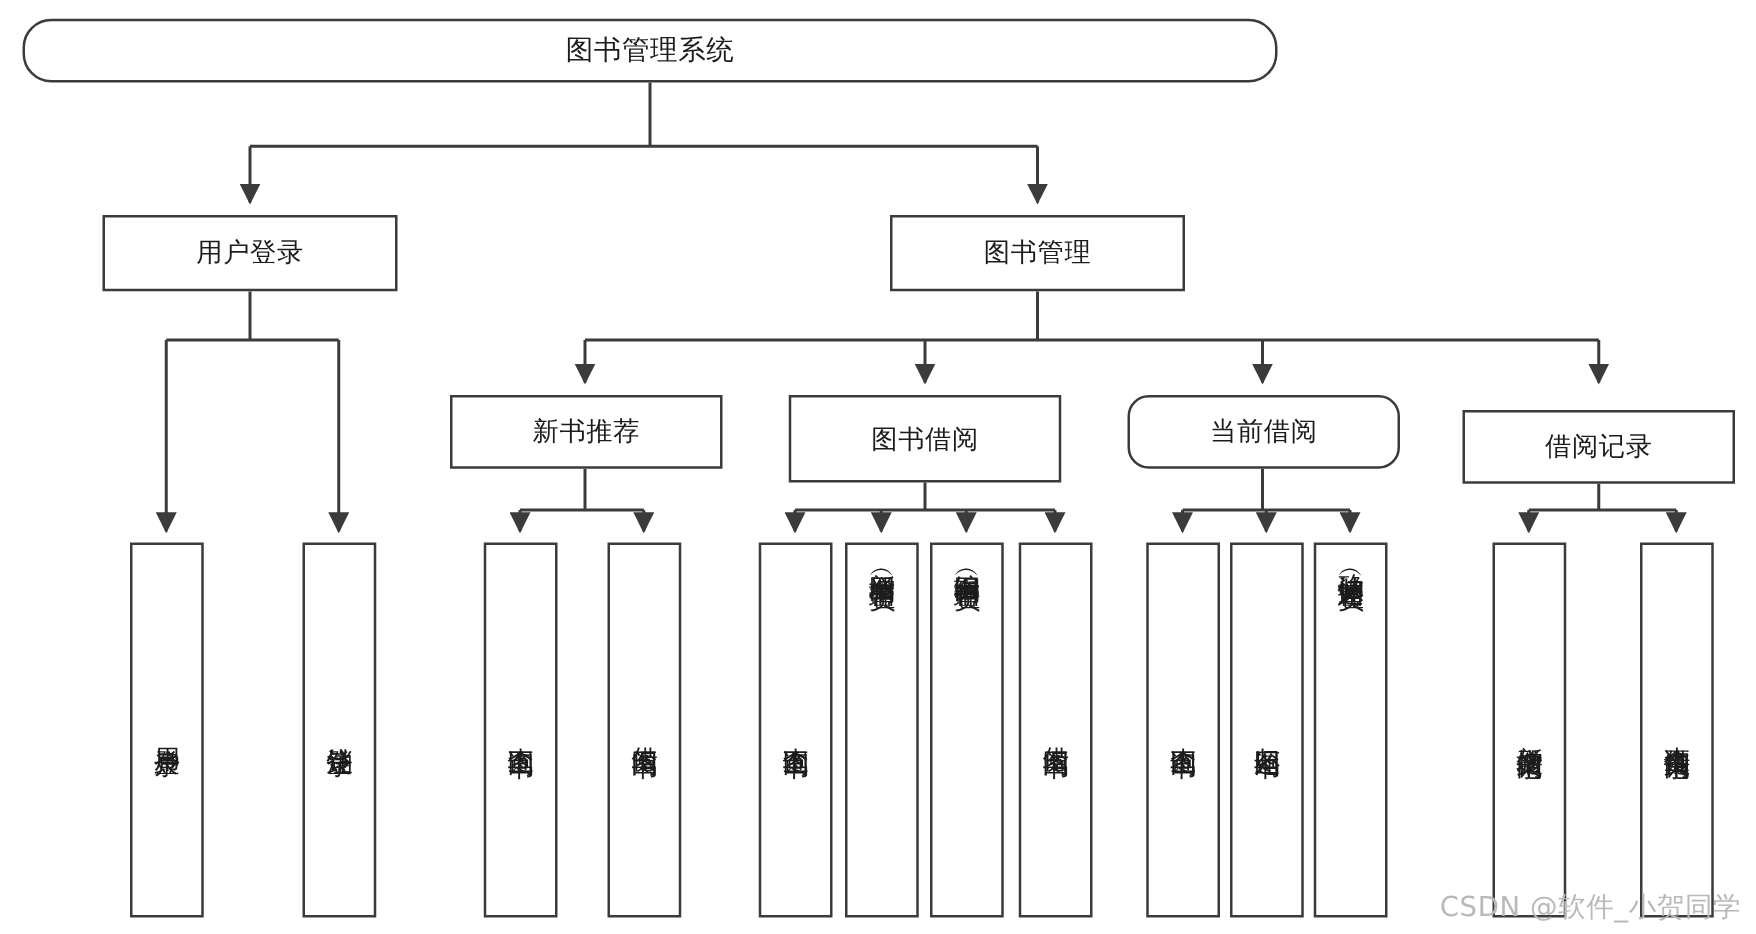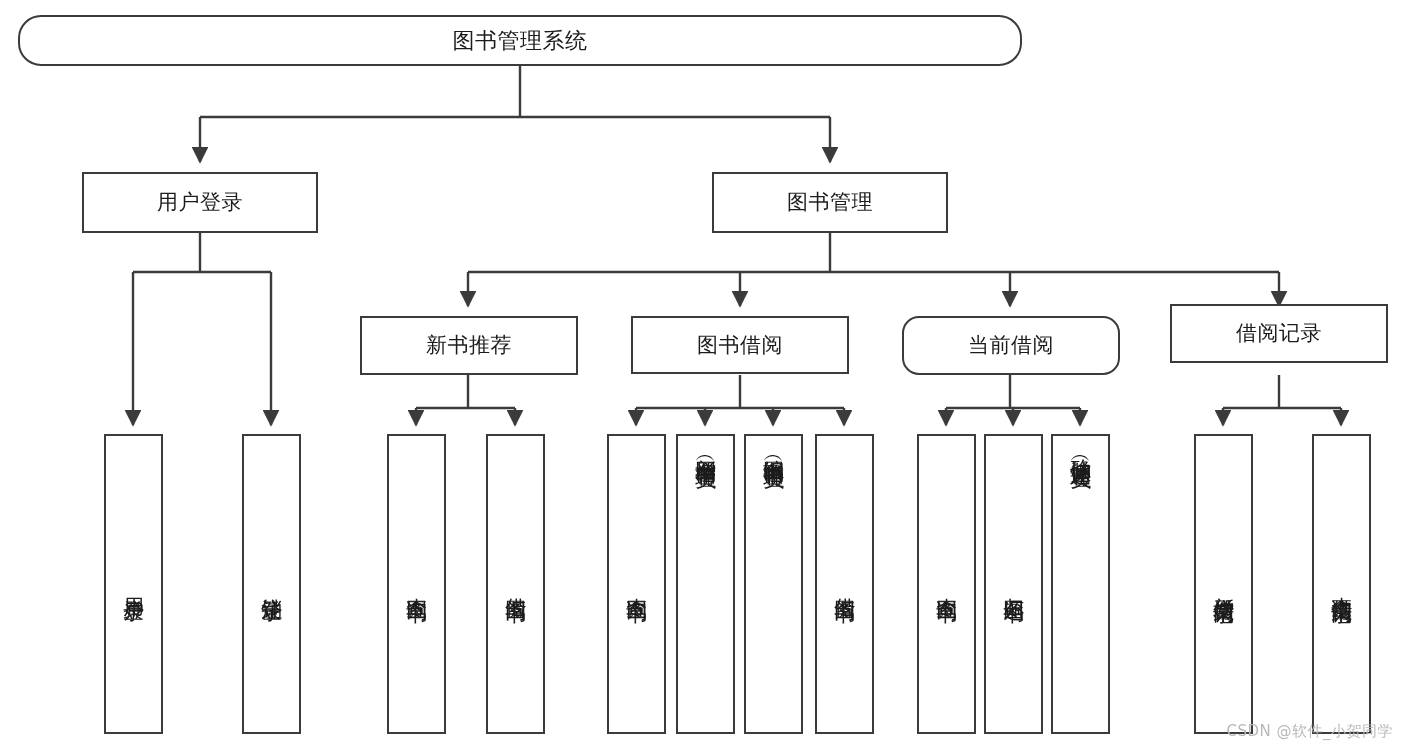"图书借阅" div.node { height: 58px -> 70px }
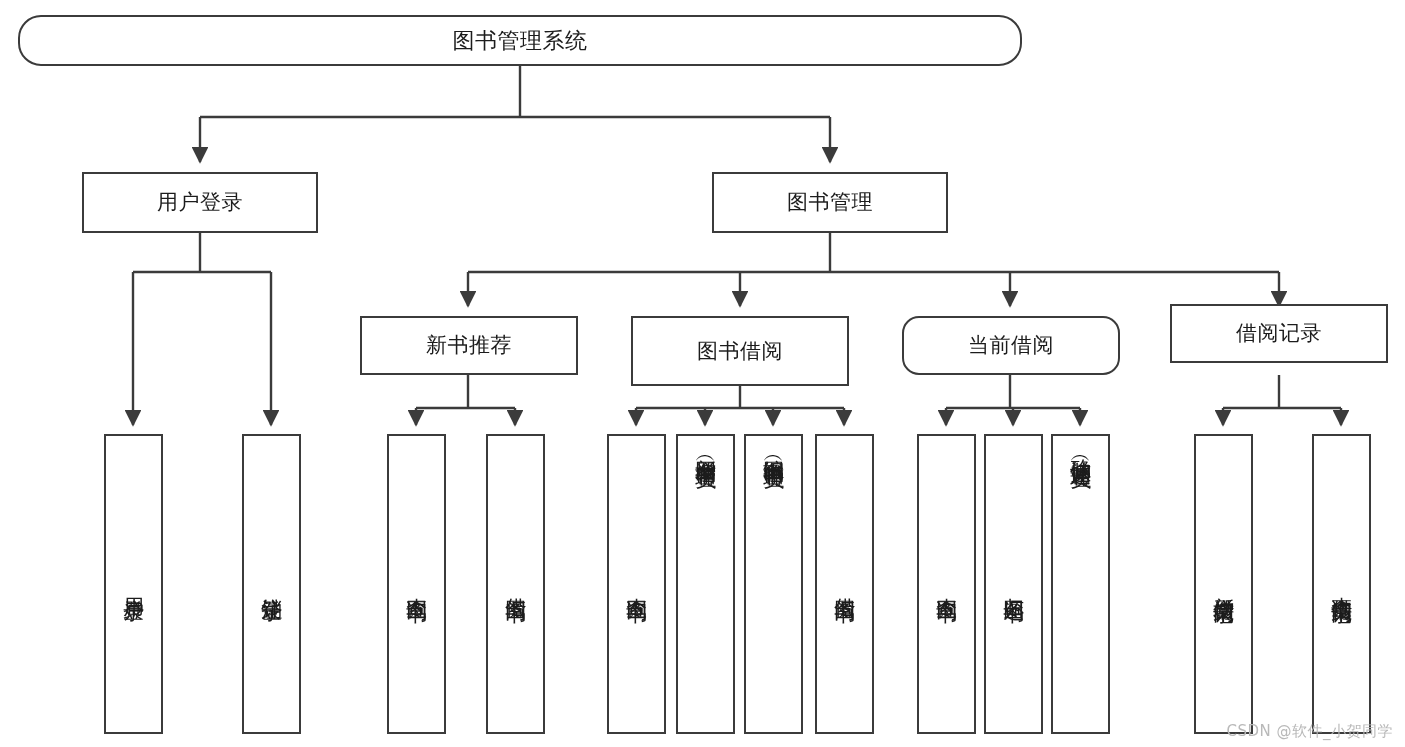"借阅记录" div.node { top: 304px -> 328px }
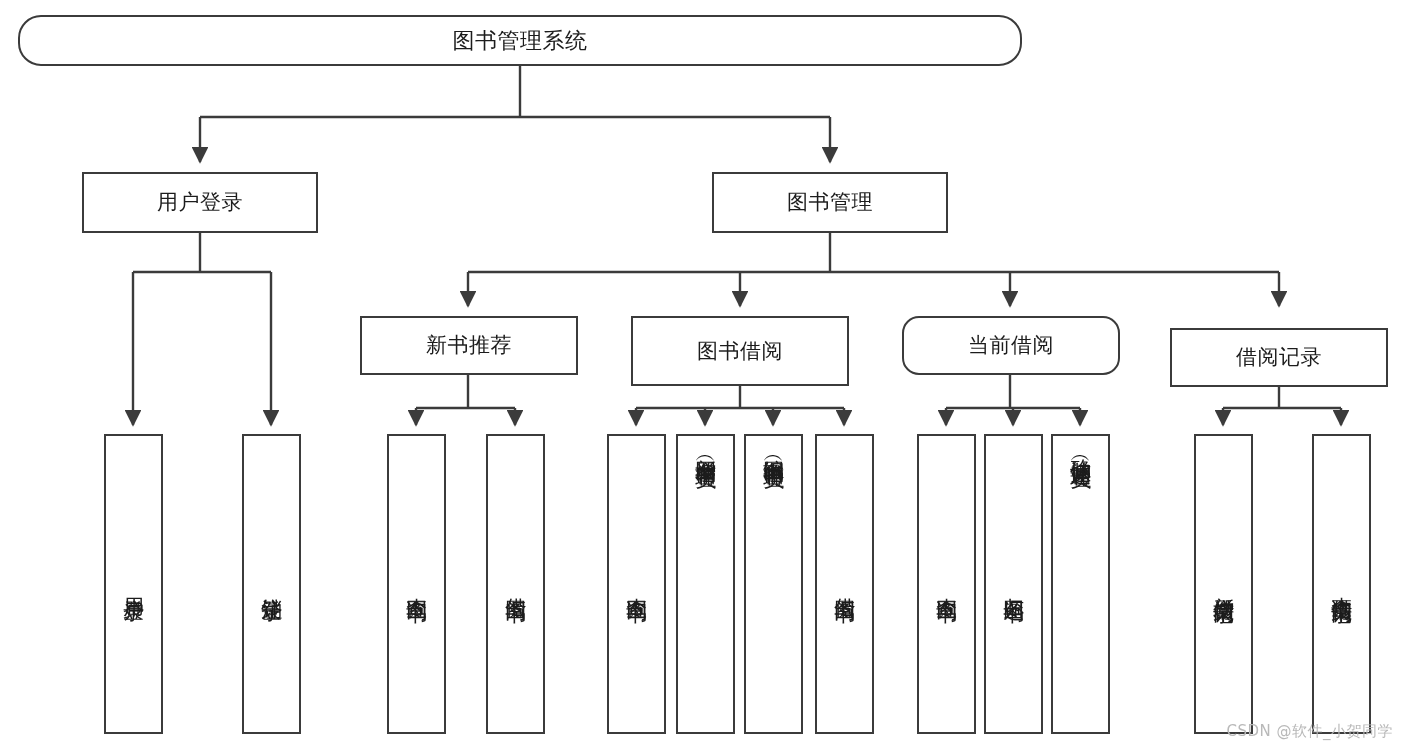"CSDN @软件_小贺同学" #watermark { font-size: 15px -> 22px }
